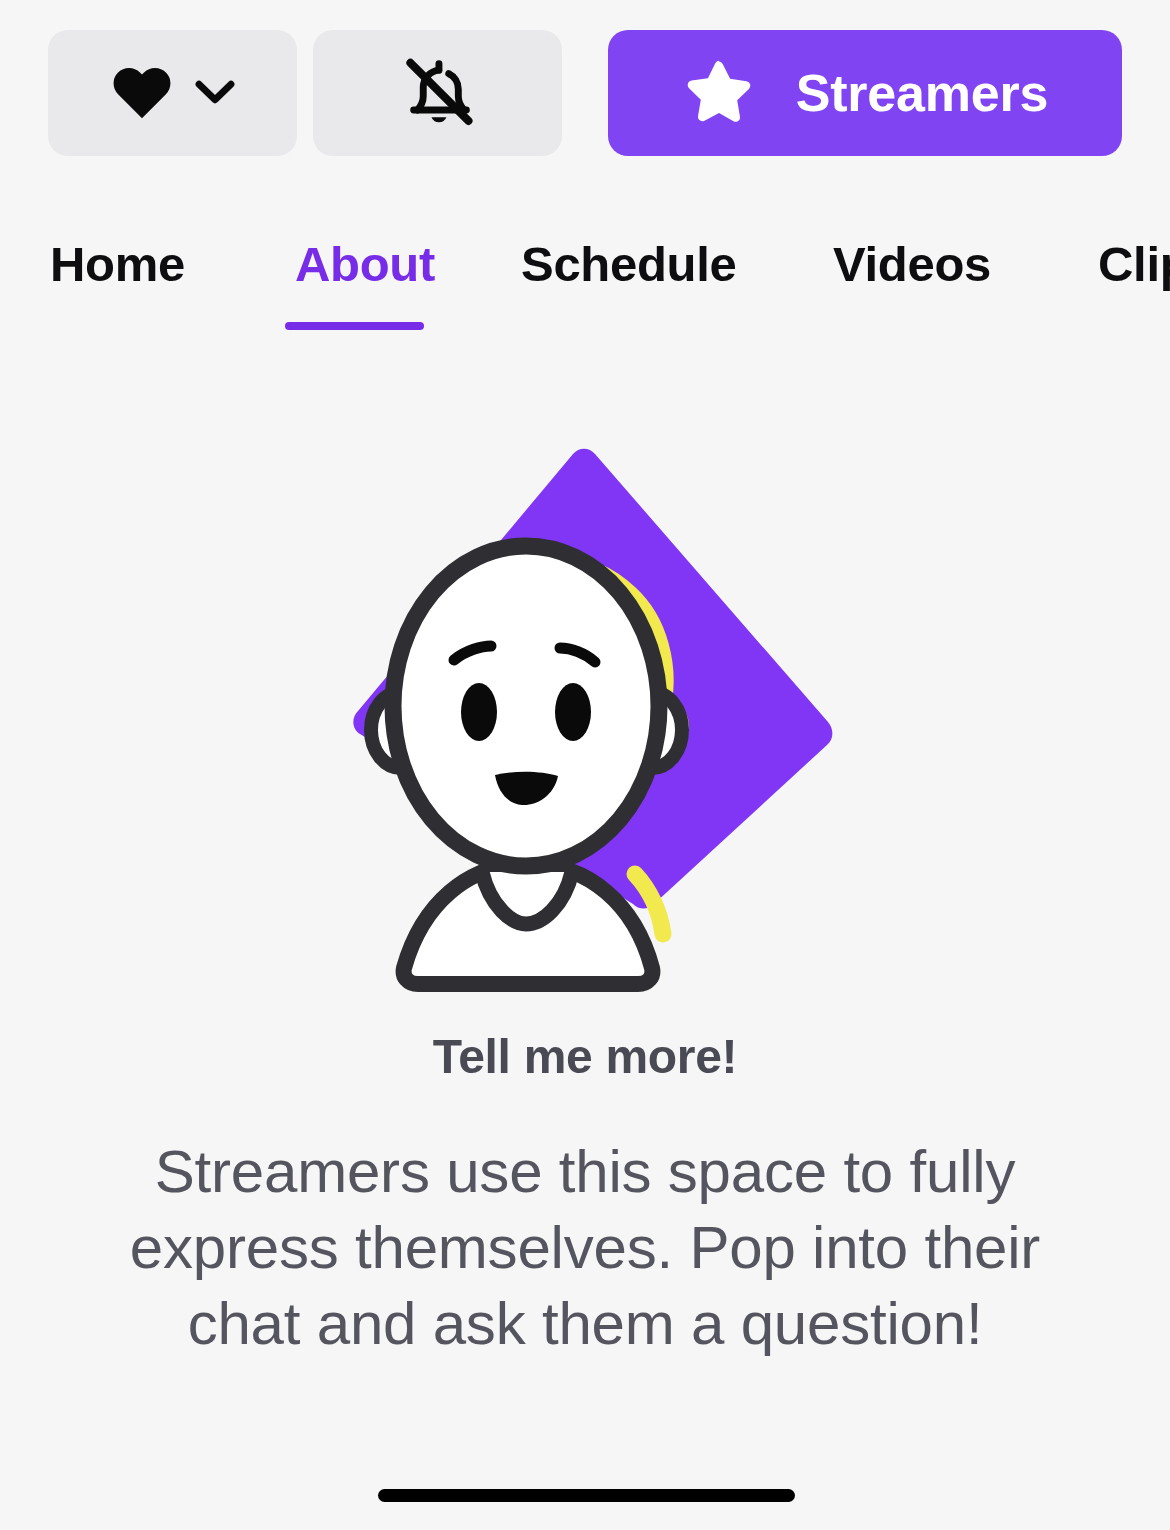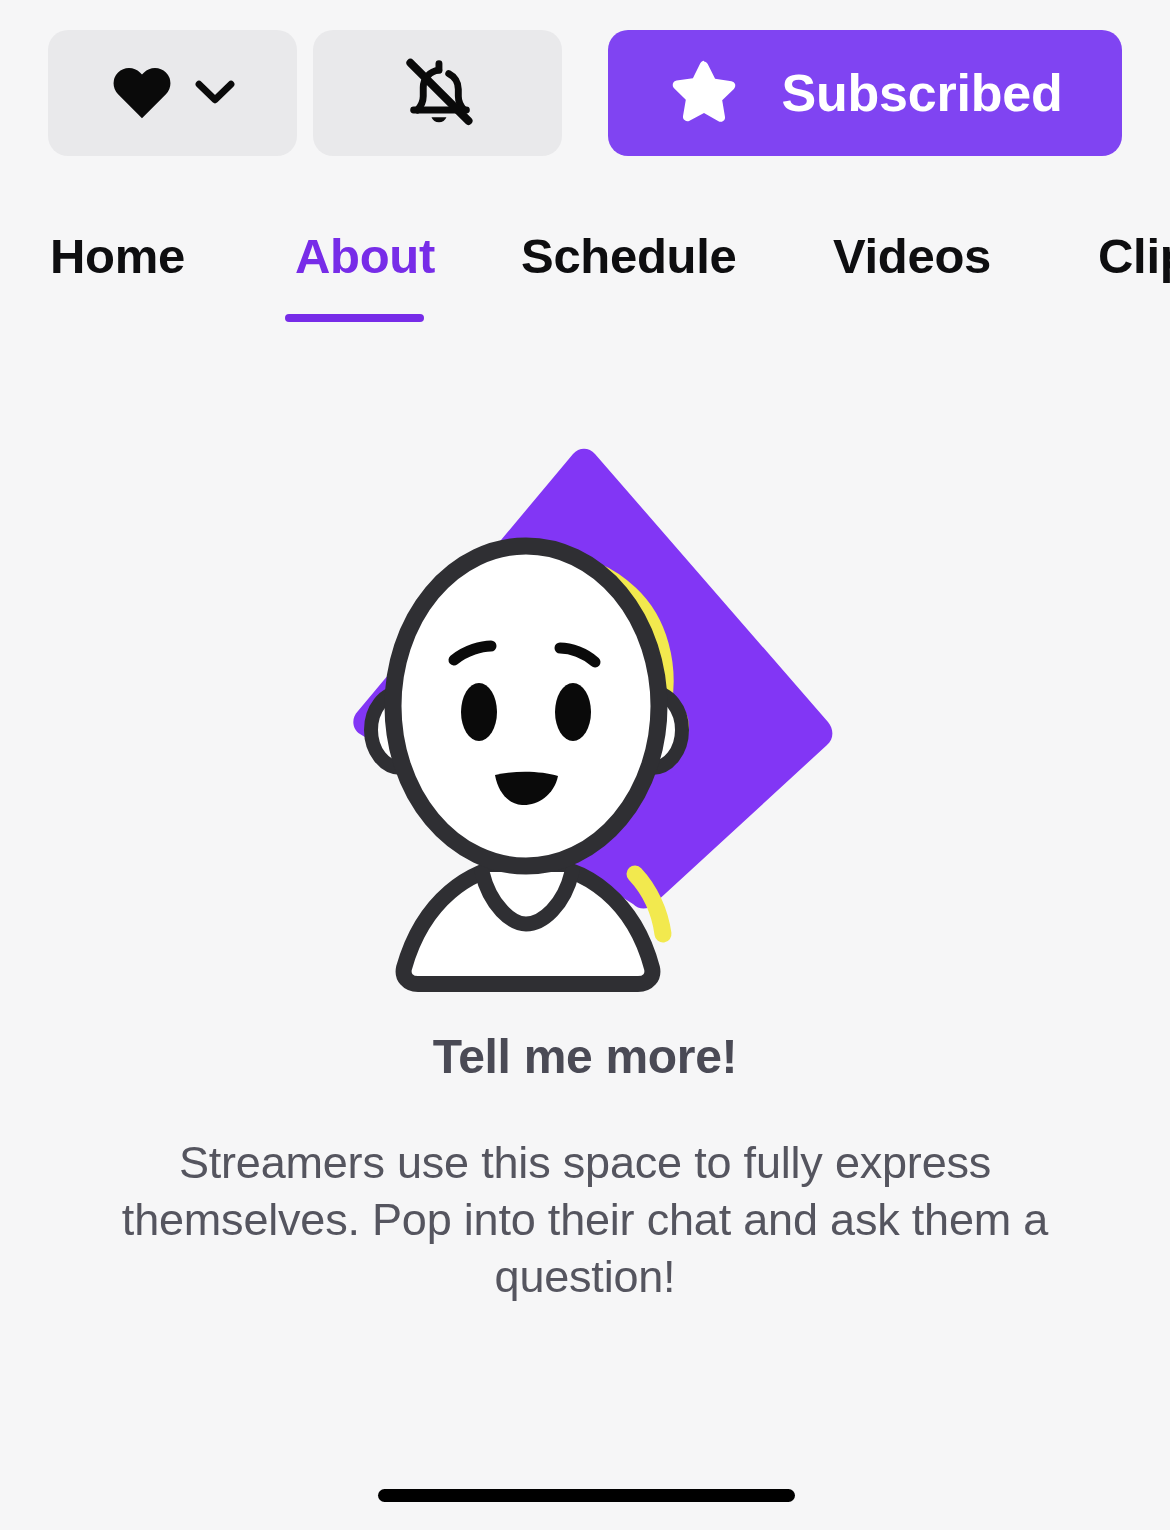"Subscribed" span.sub-label { text: Subscribed -> Streamers }
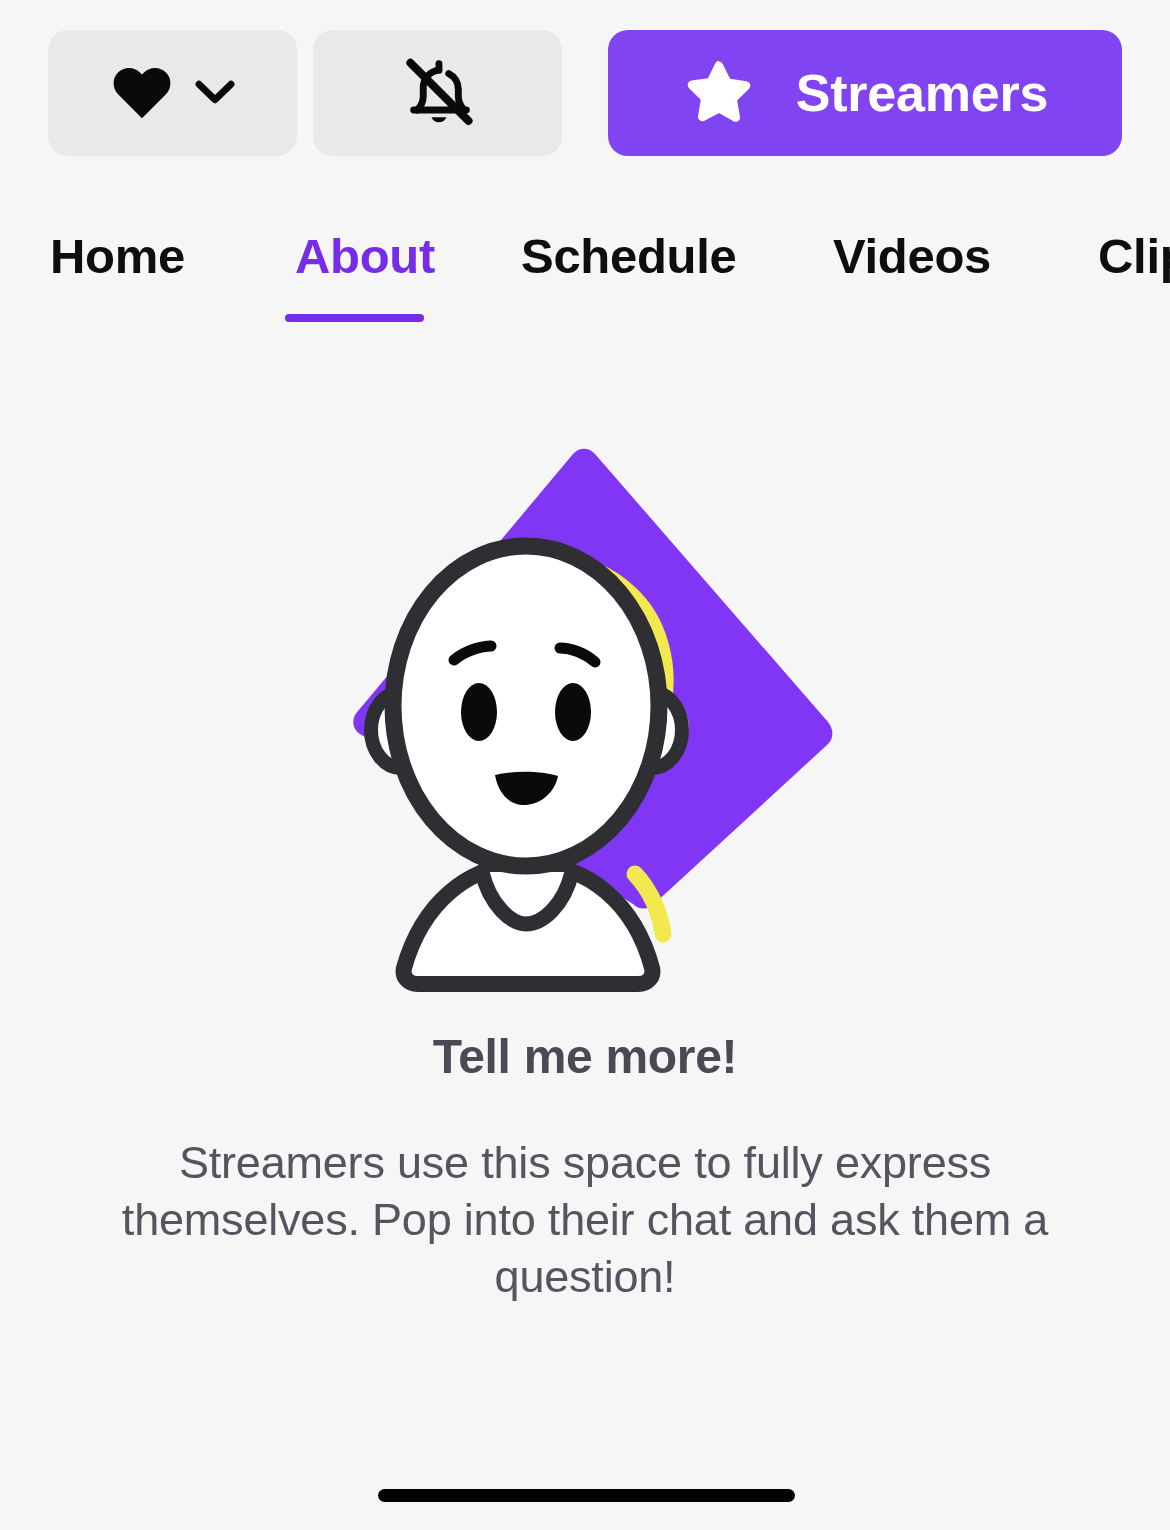"Home" .tabbar { top: 204px -> 212px }
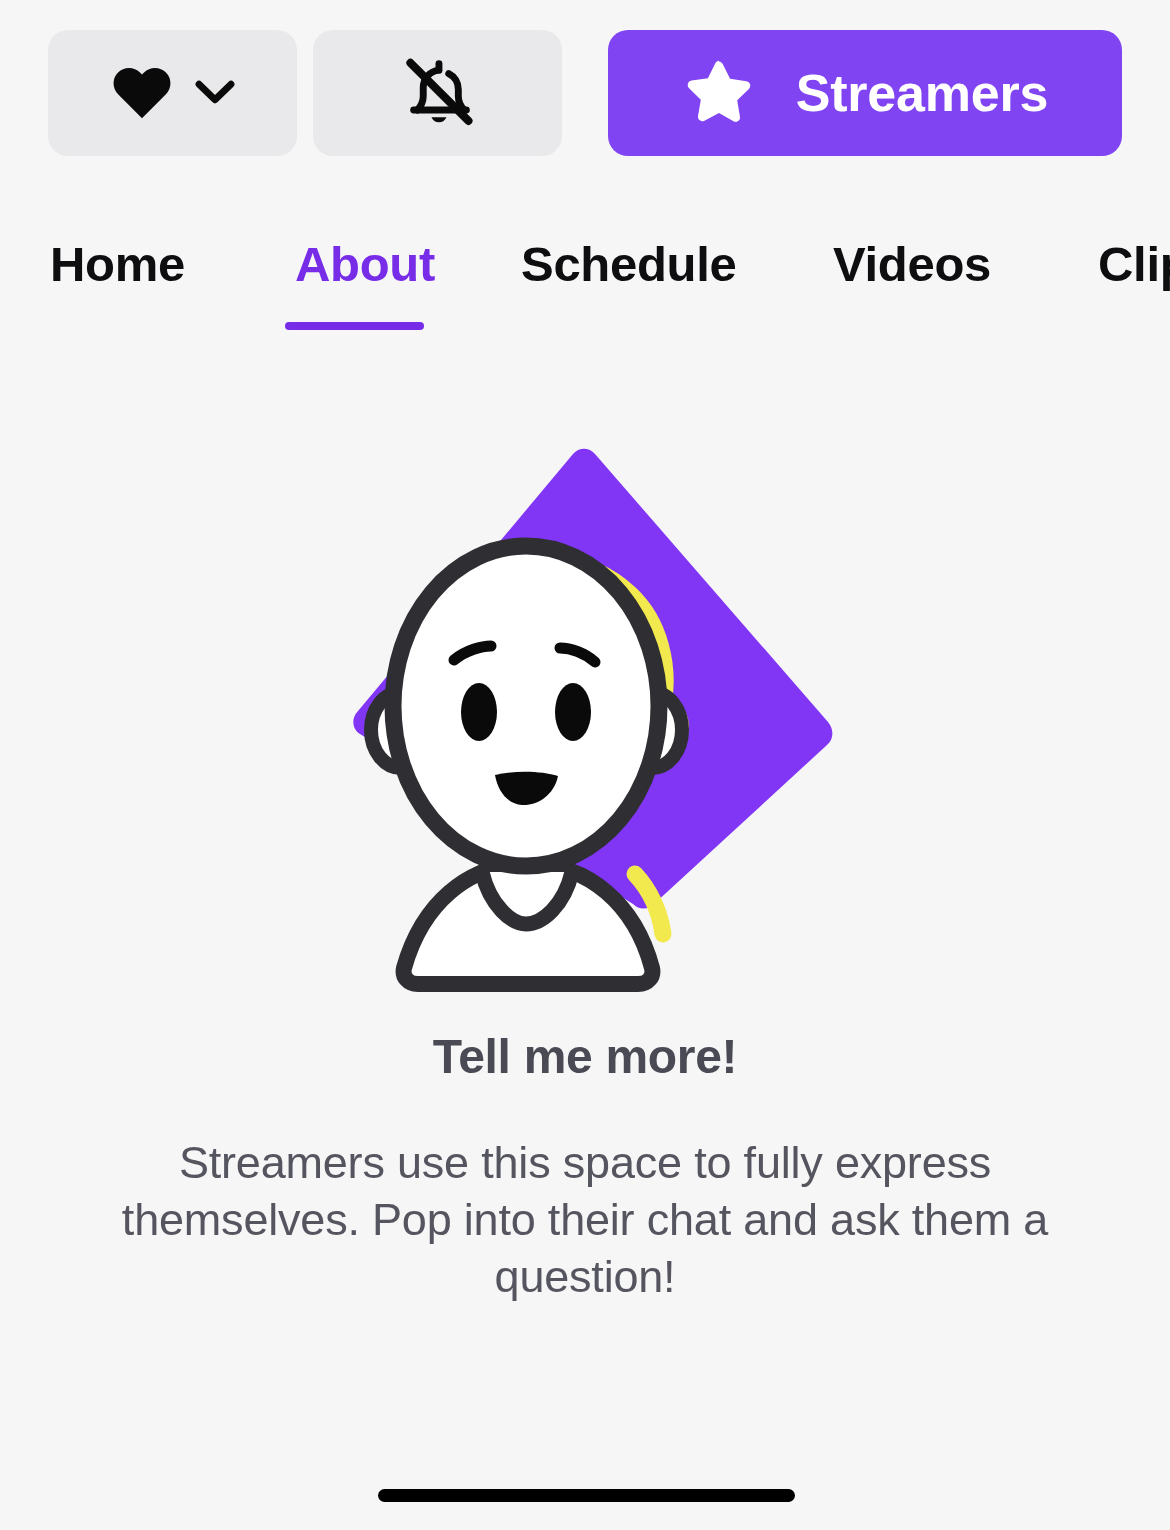"Streamers use this space to" .hero-body { font-size: 45px -> 60px }
